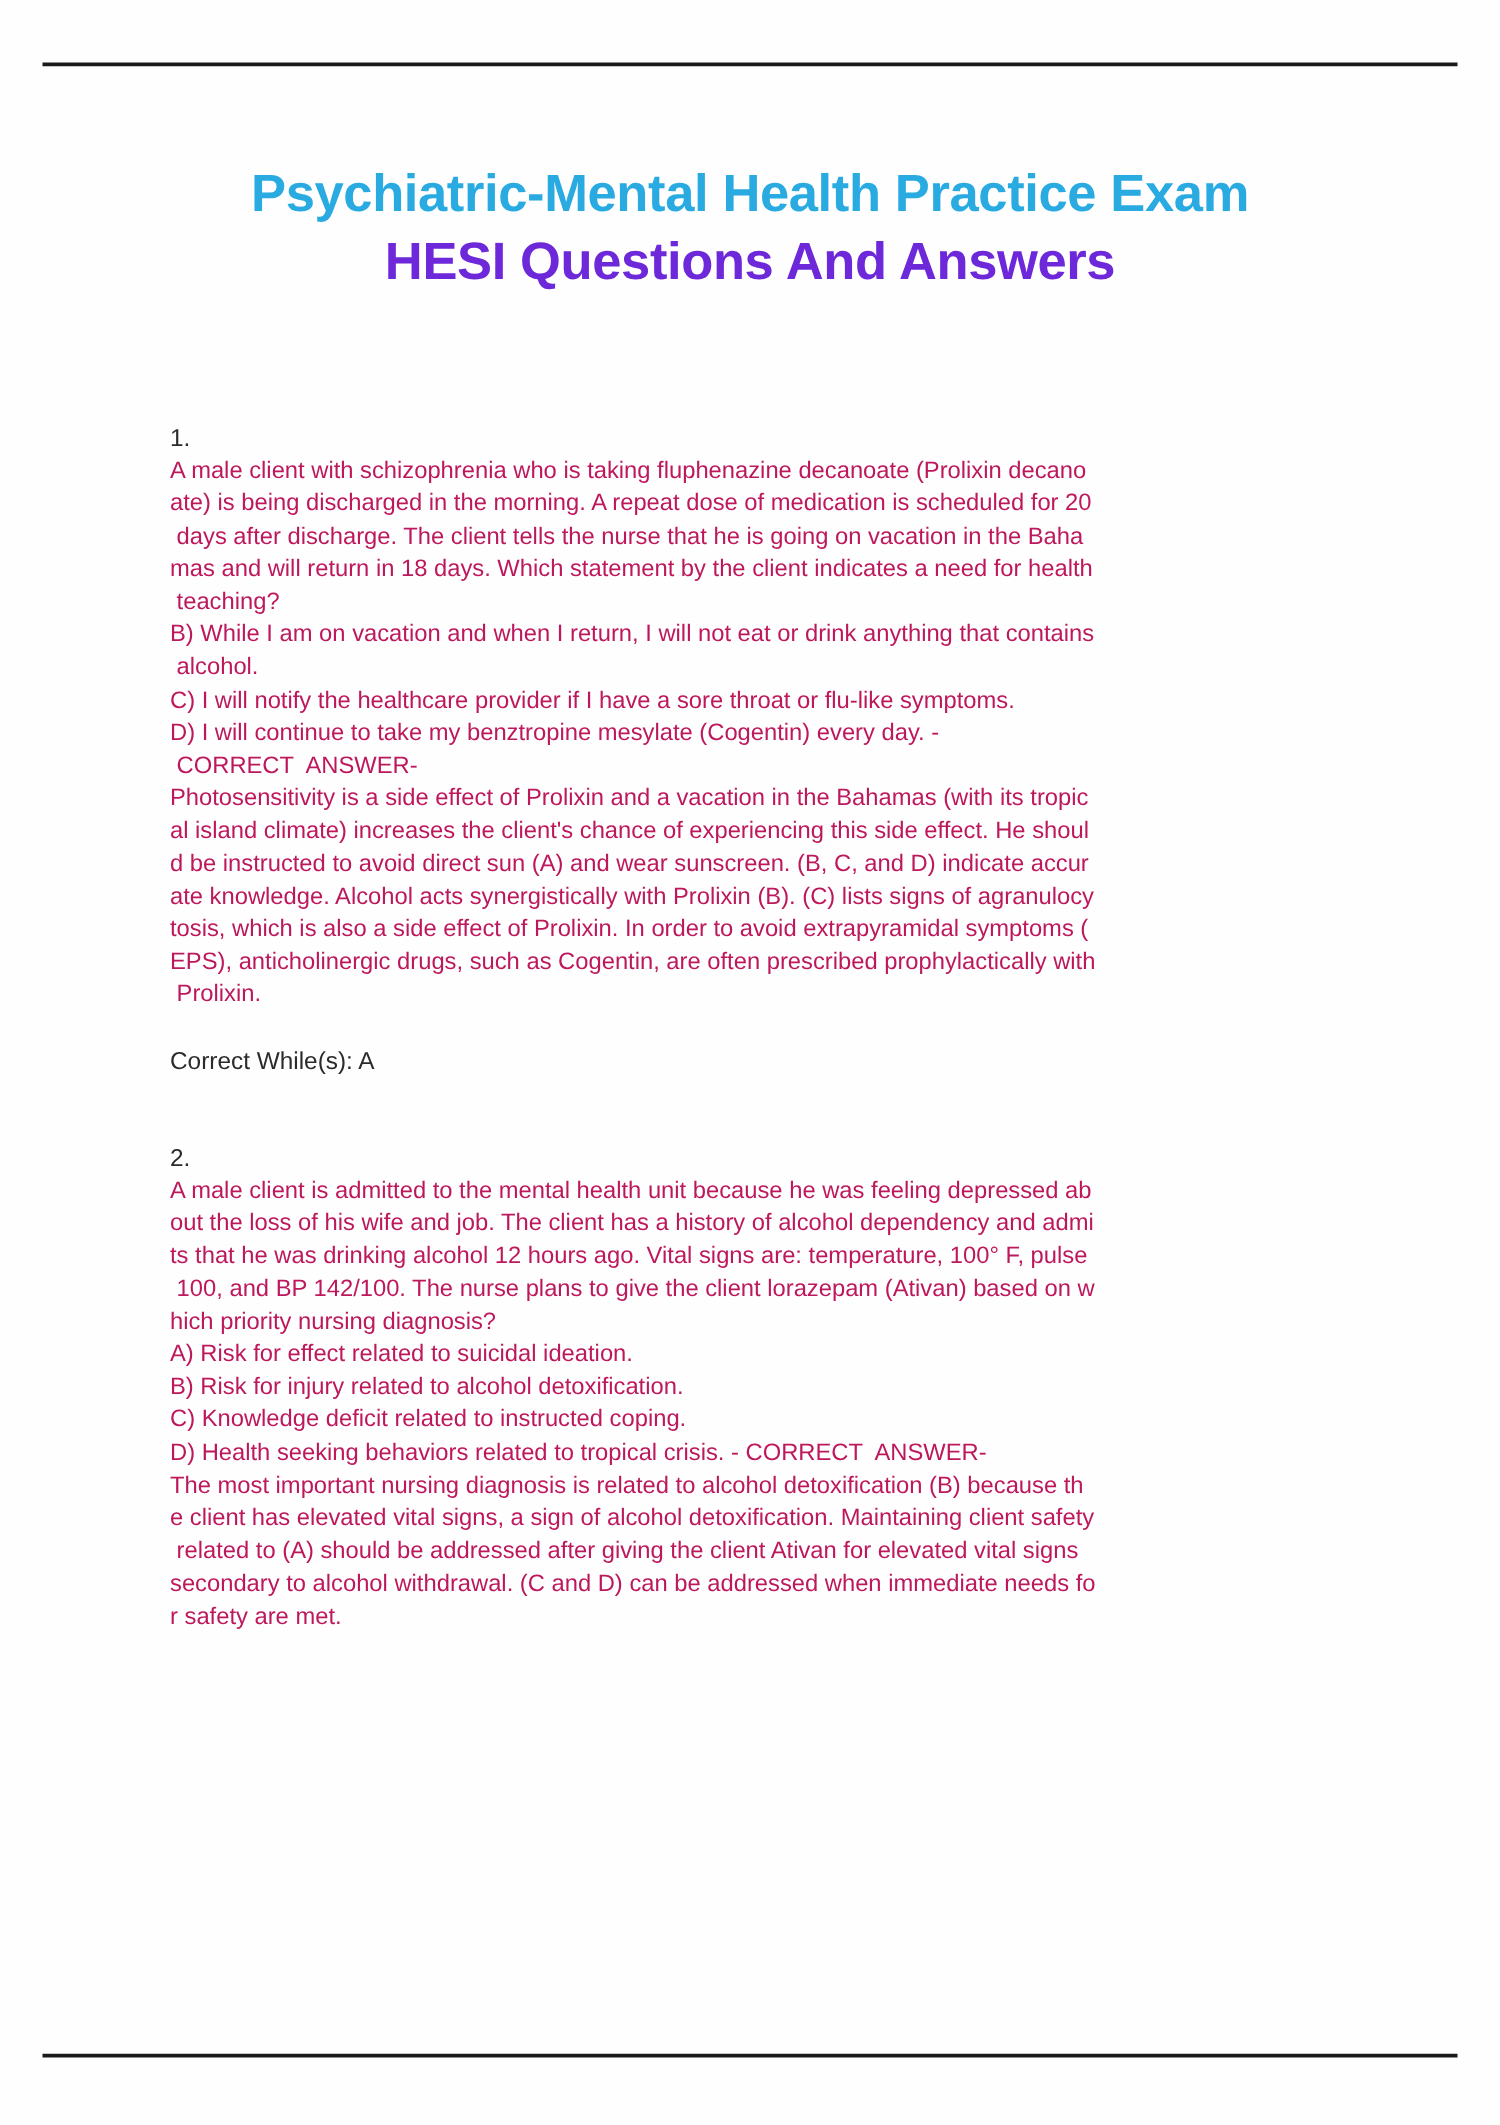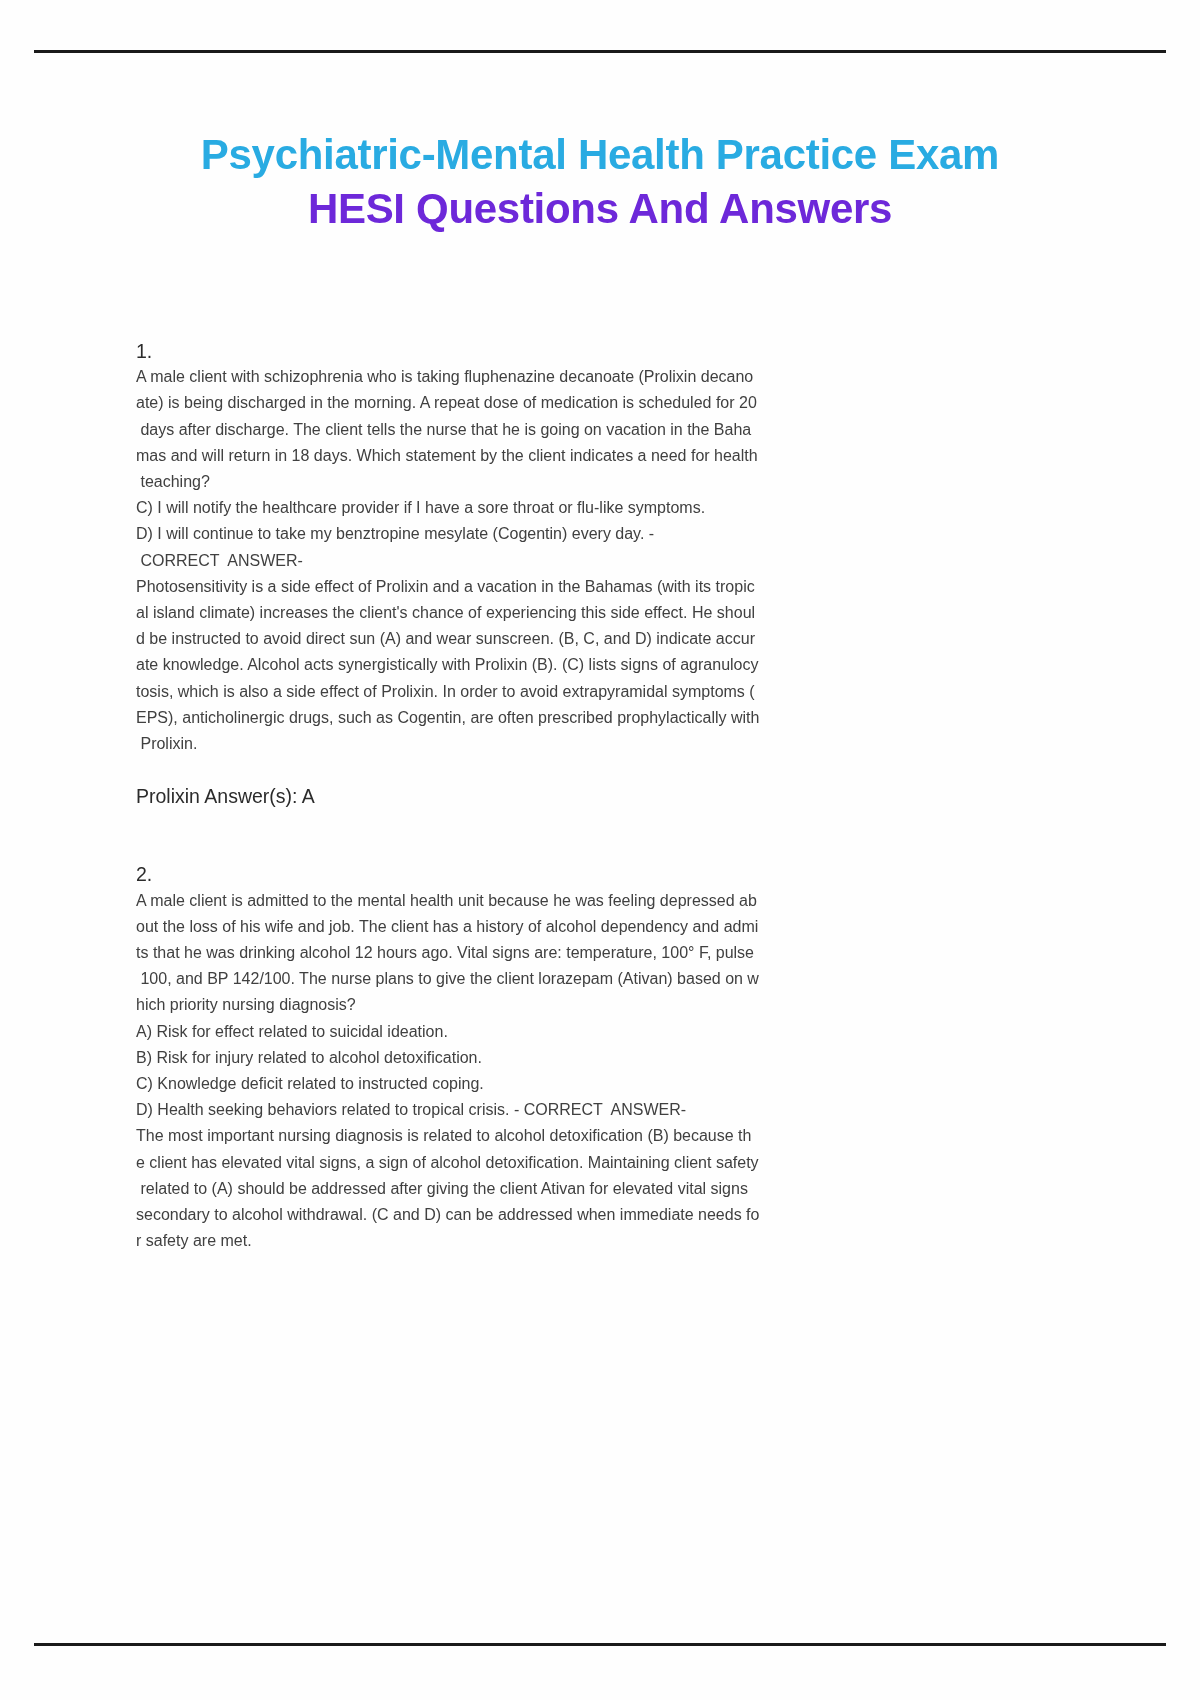"A male client with schizophrenia" .para { color: #404040 -> #be185d; font-size: 16px -> 19px }
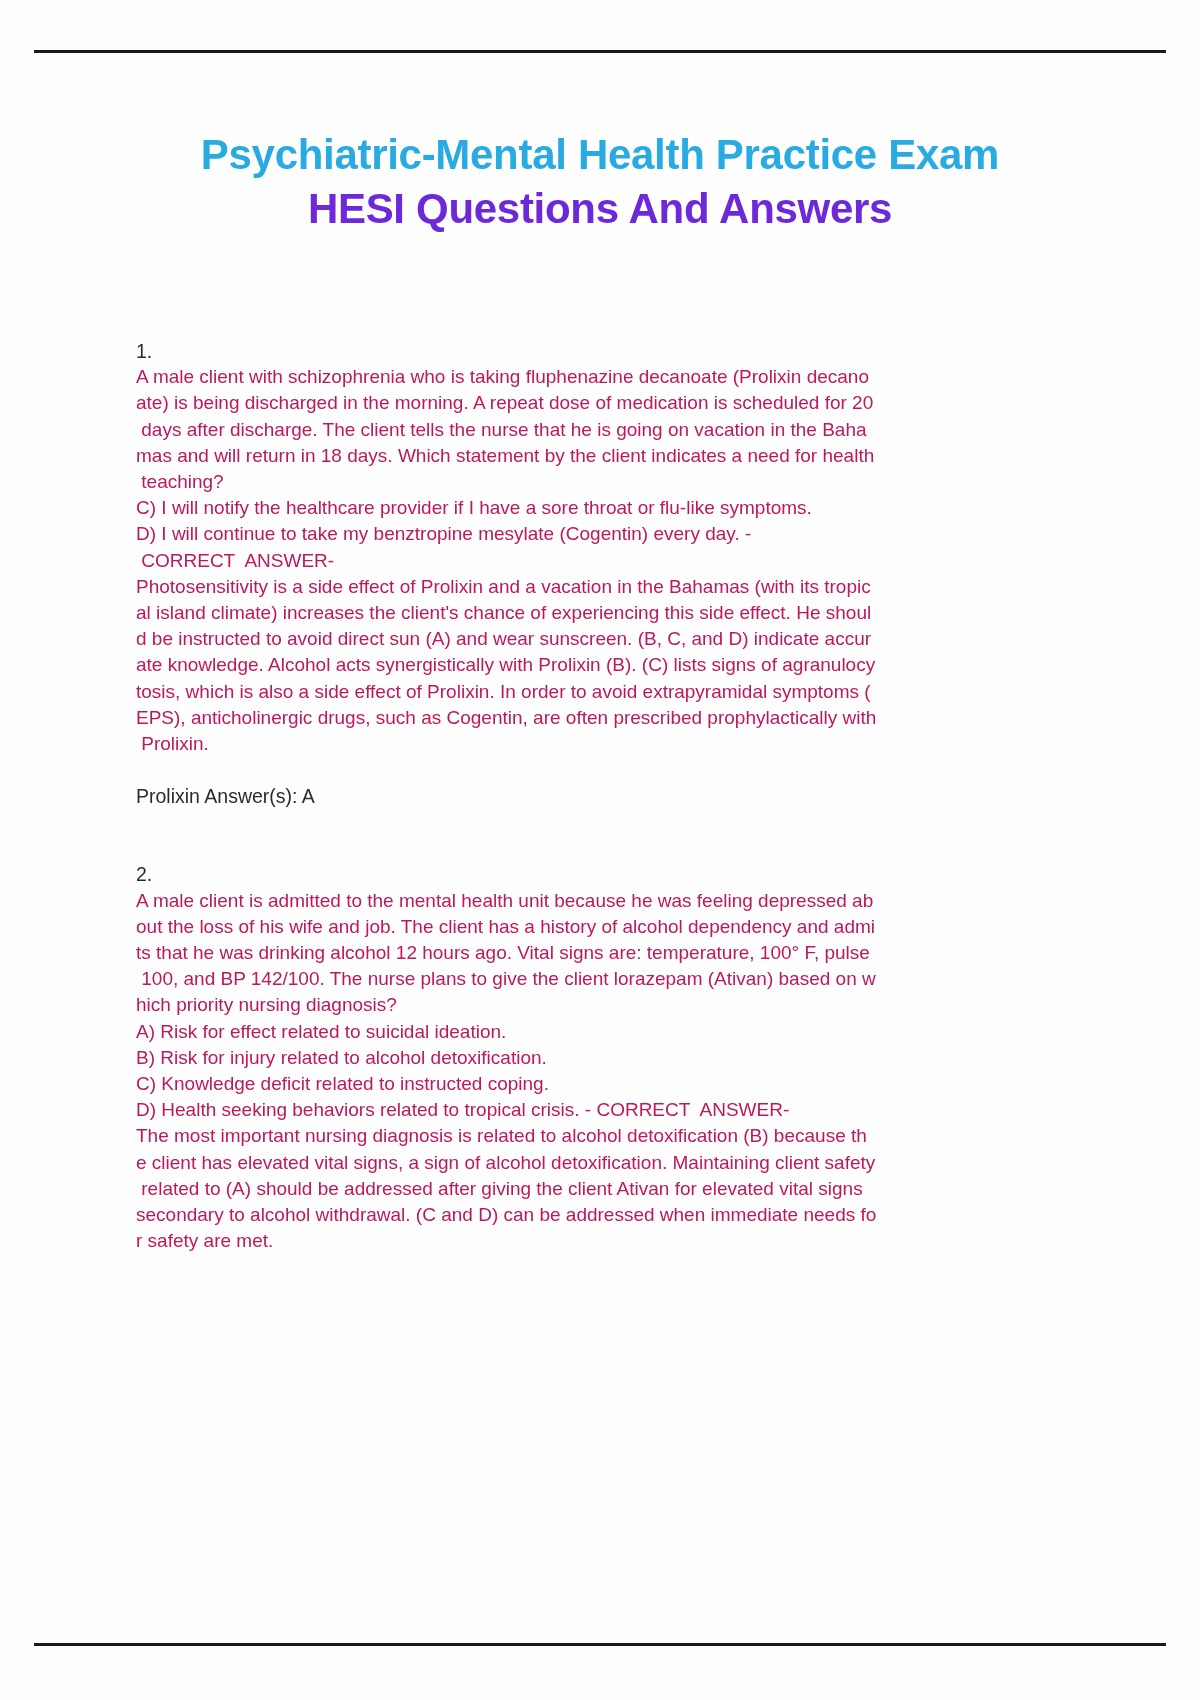"B) While I am on" p.para { html: none -> <p>B) While I am on vacation and when I return, I will not eat or drink anything that contains alcohol.</p> }
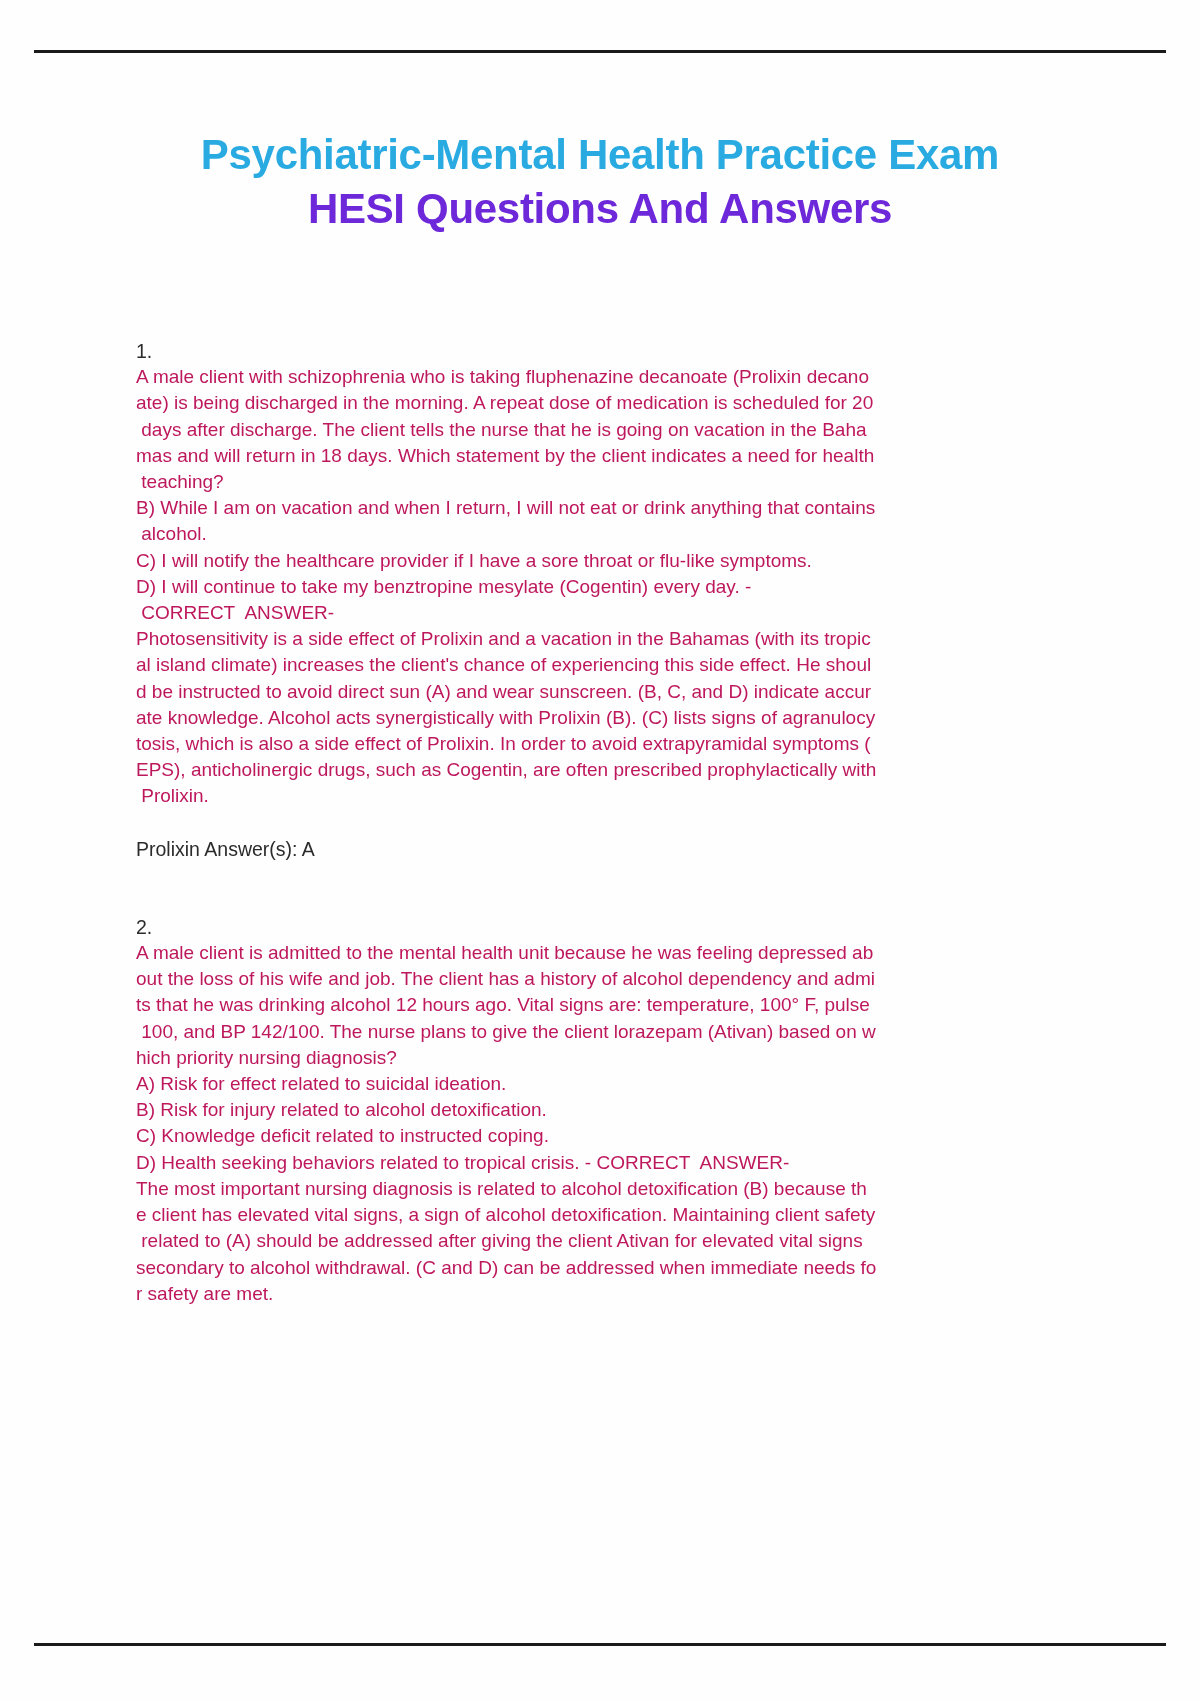"Prolixin Answer(s): A" p.answer-key { text: Prolixin Answer -> Correct While }
